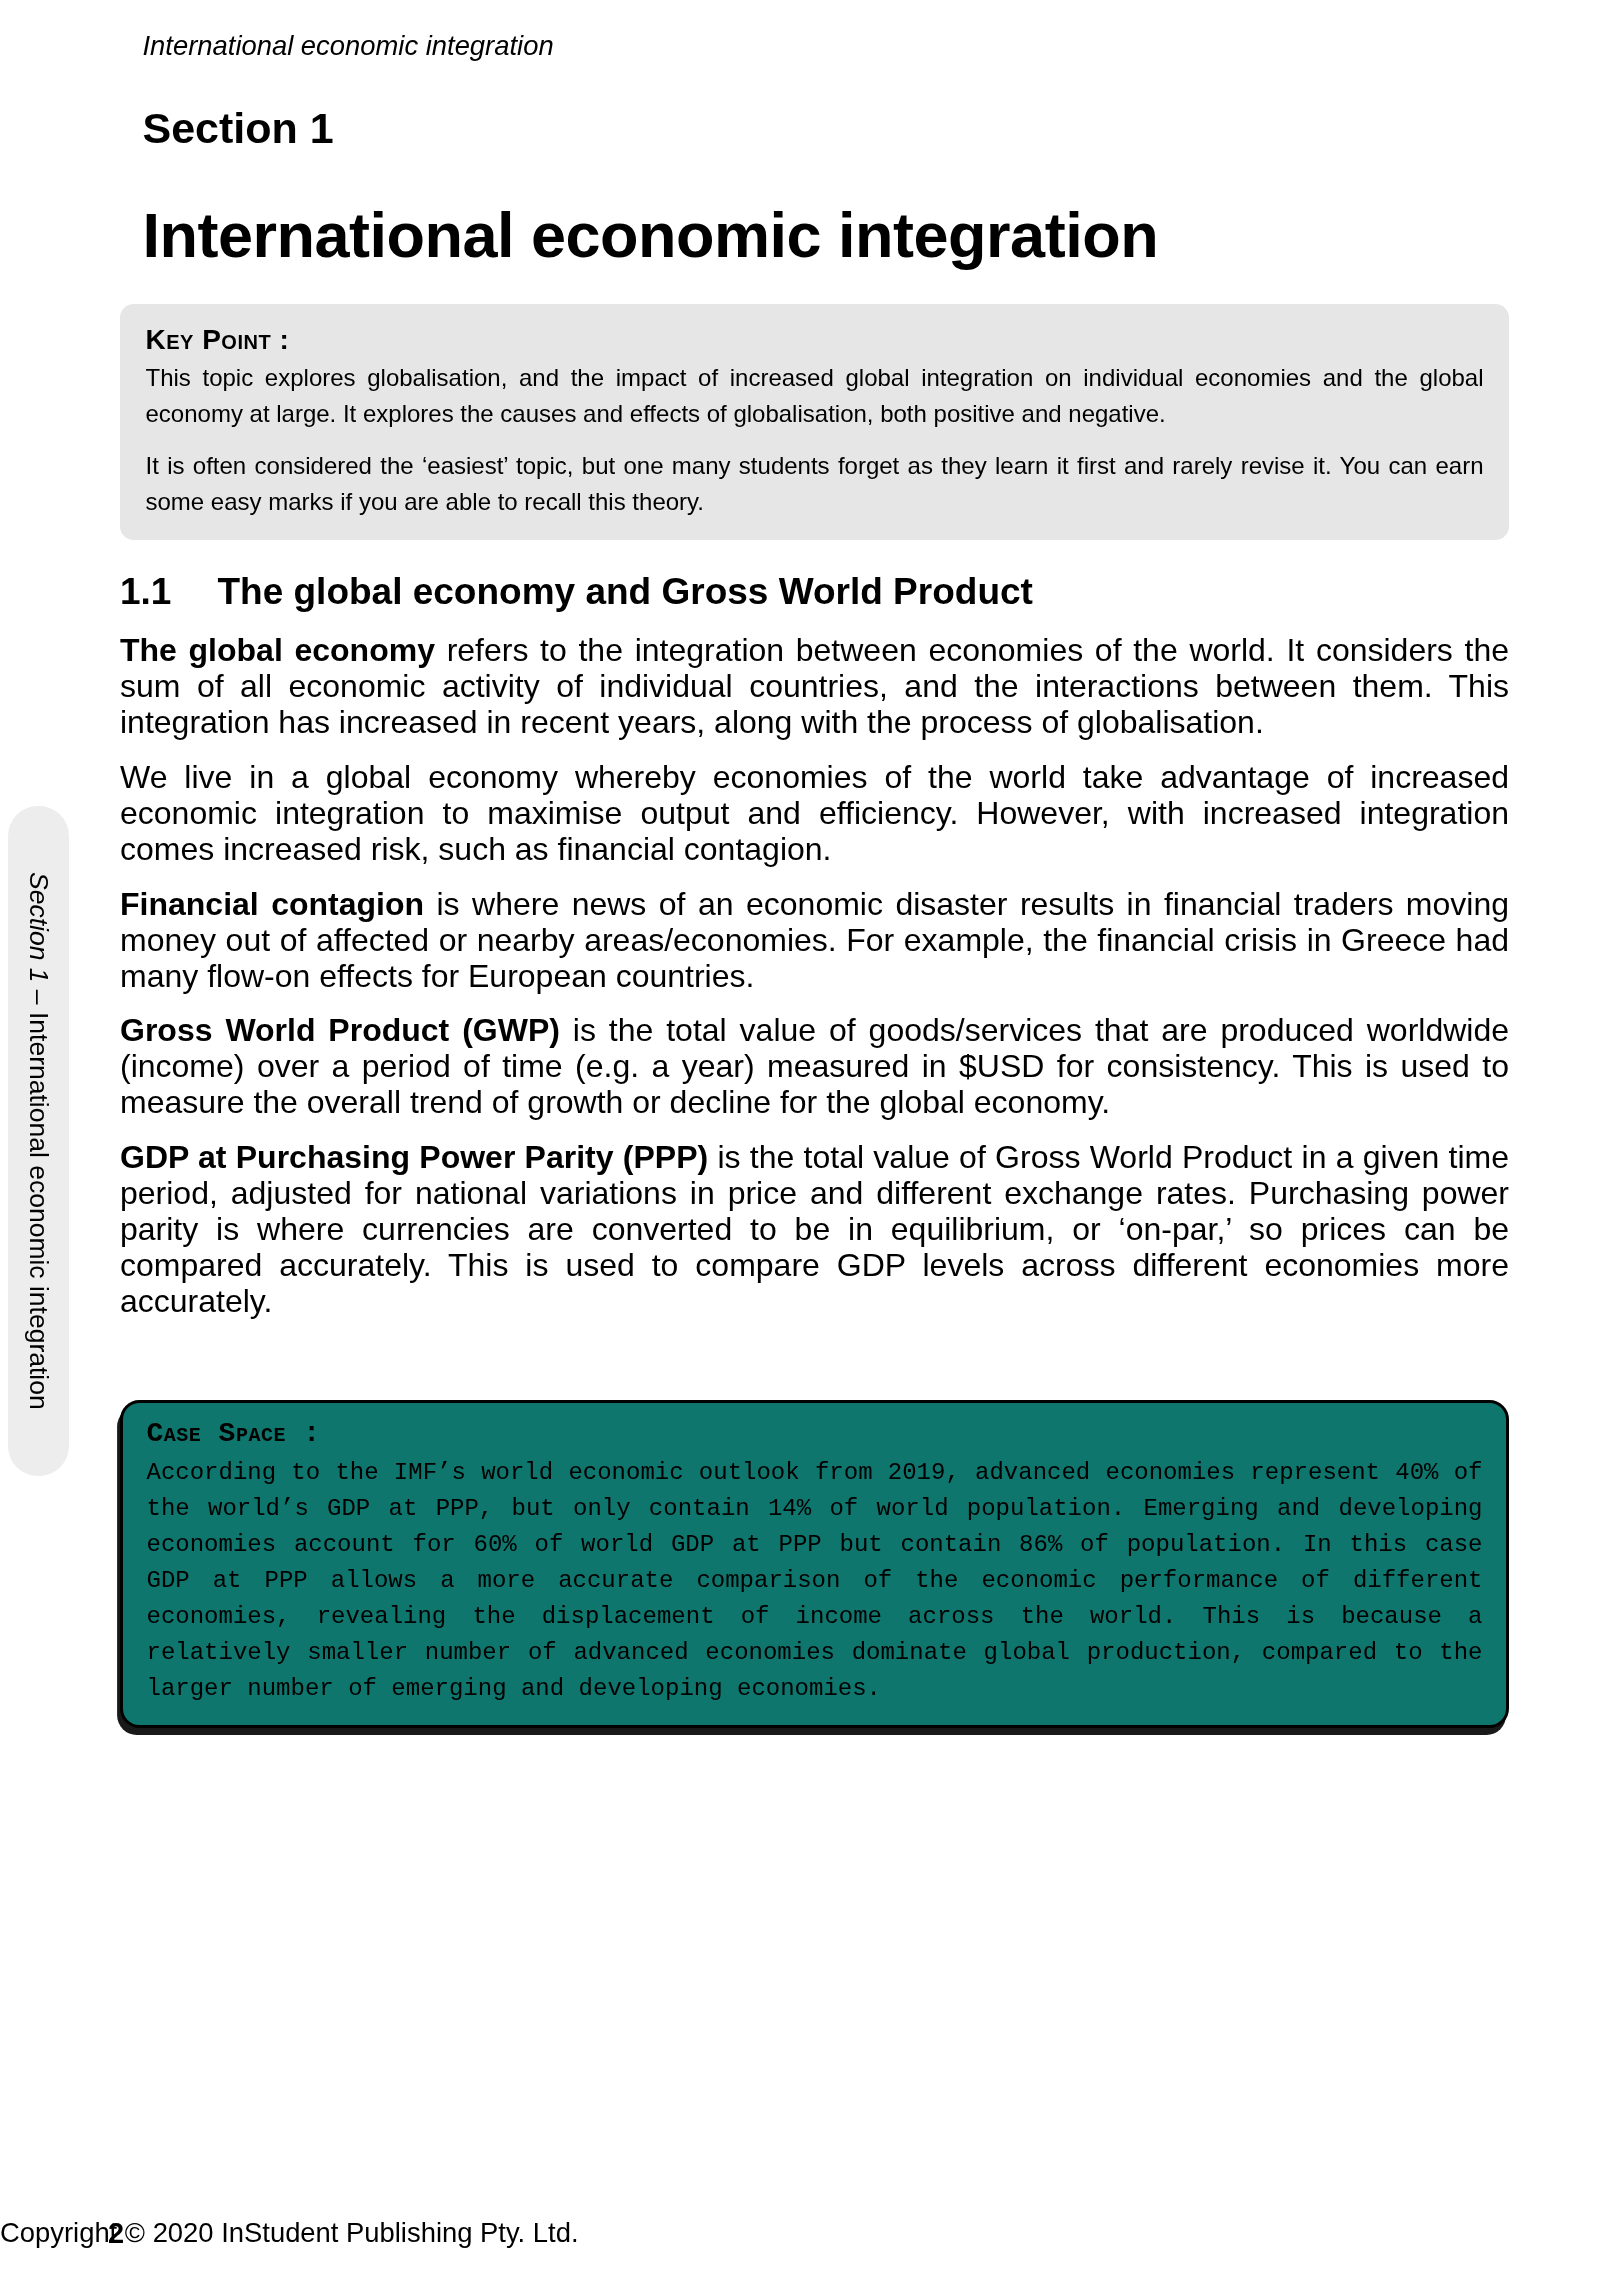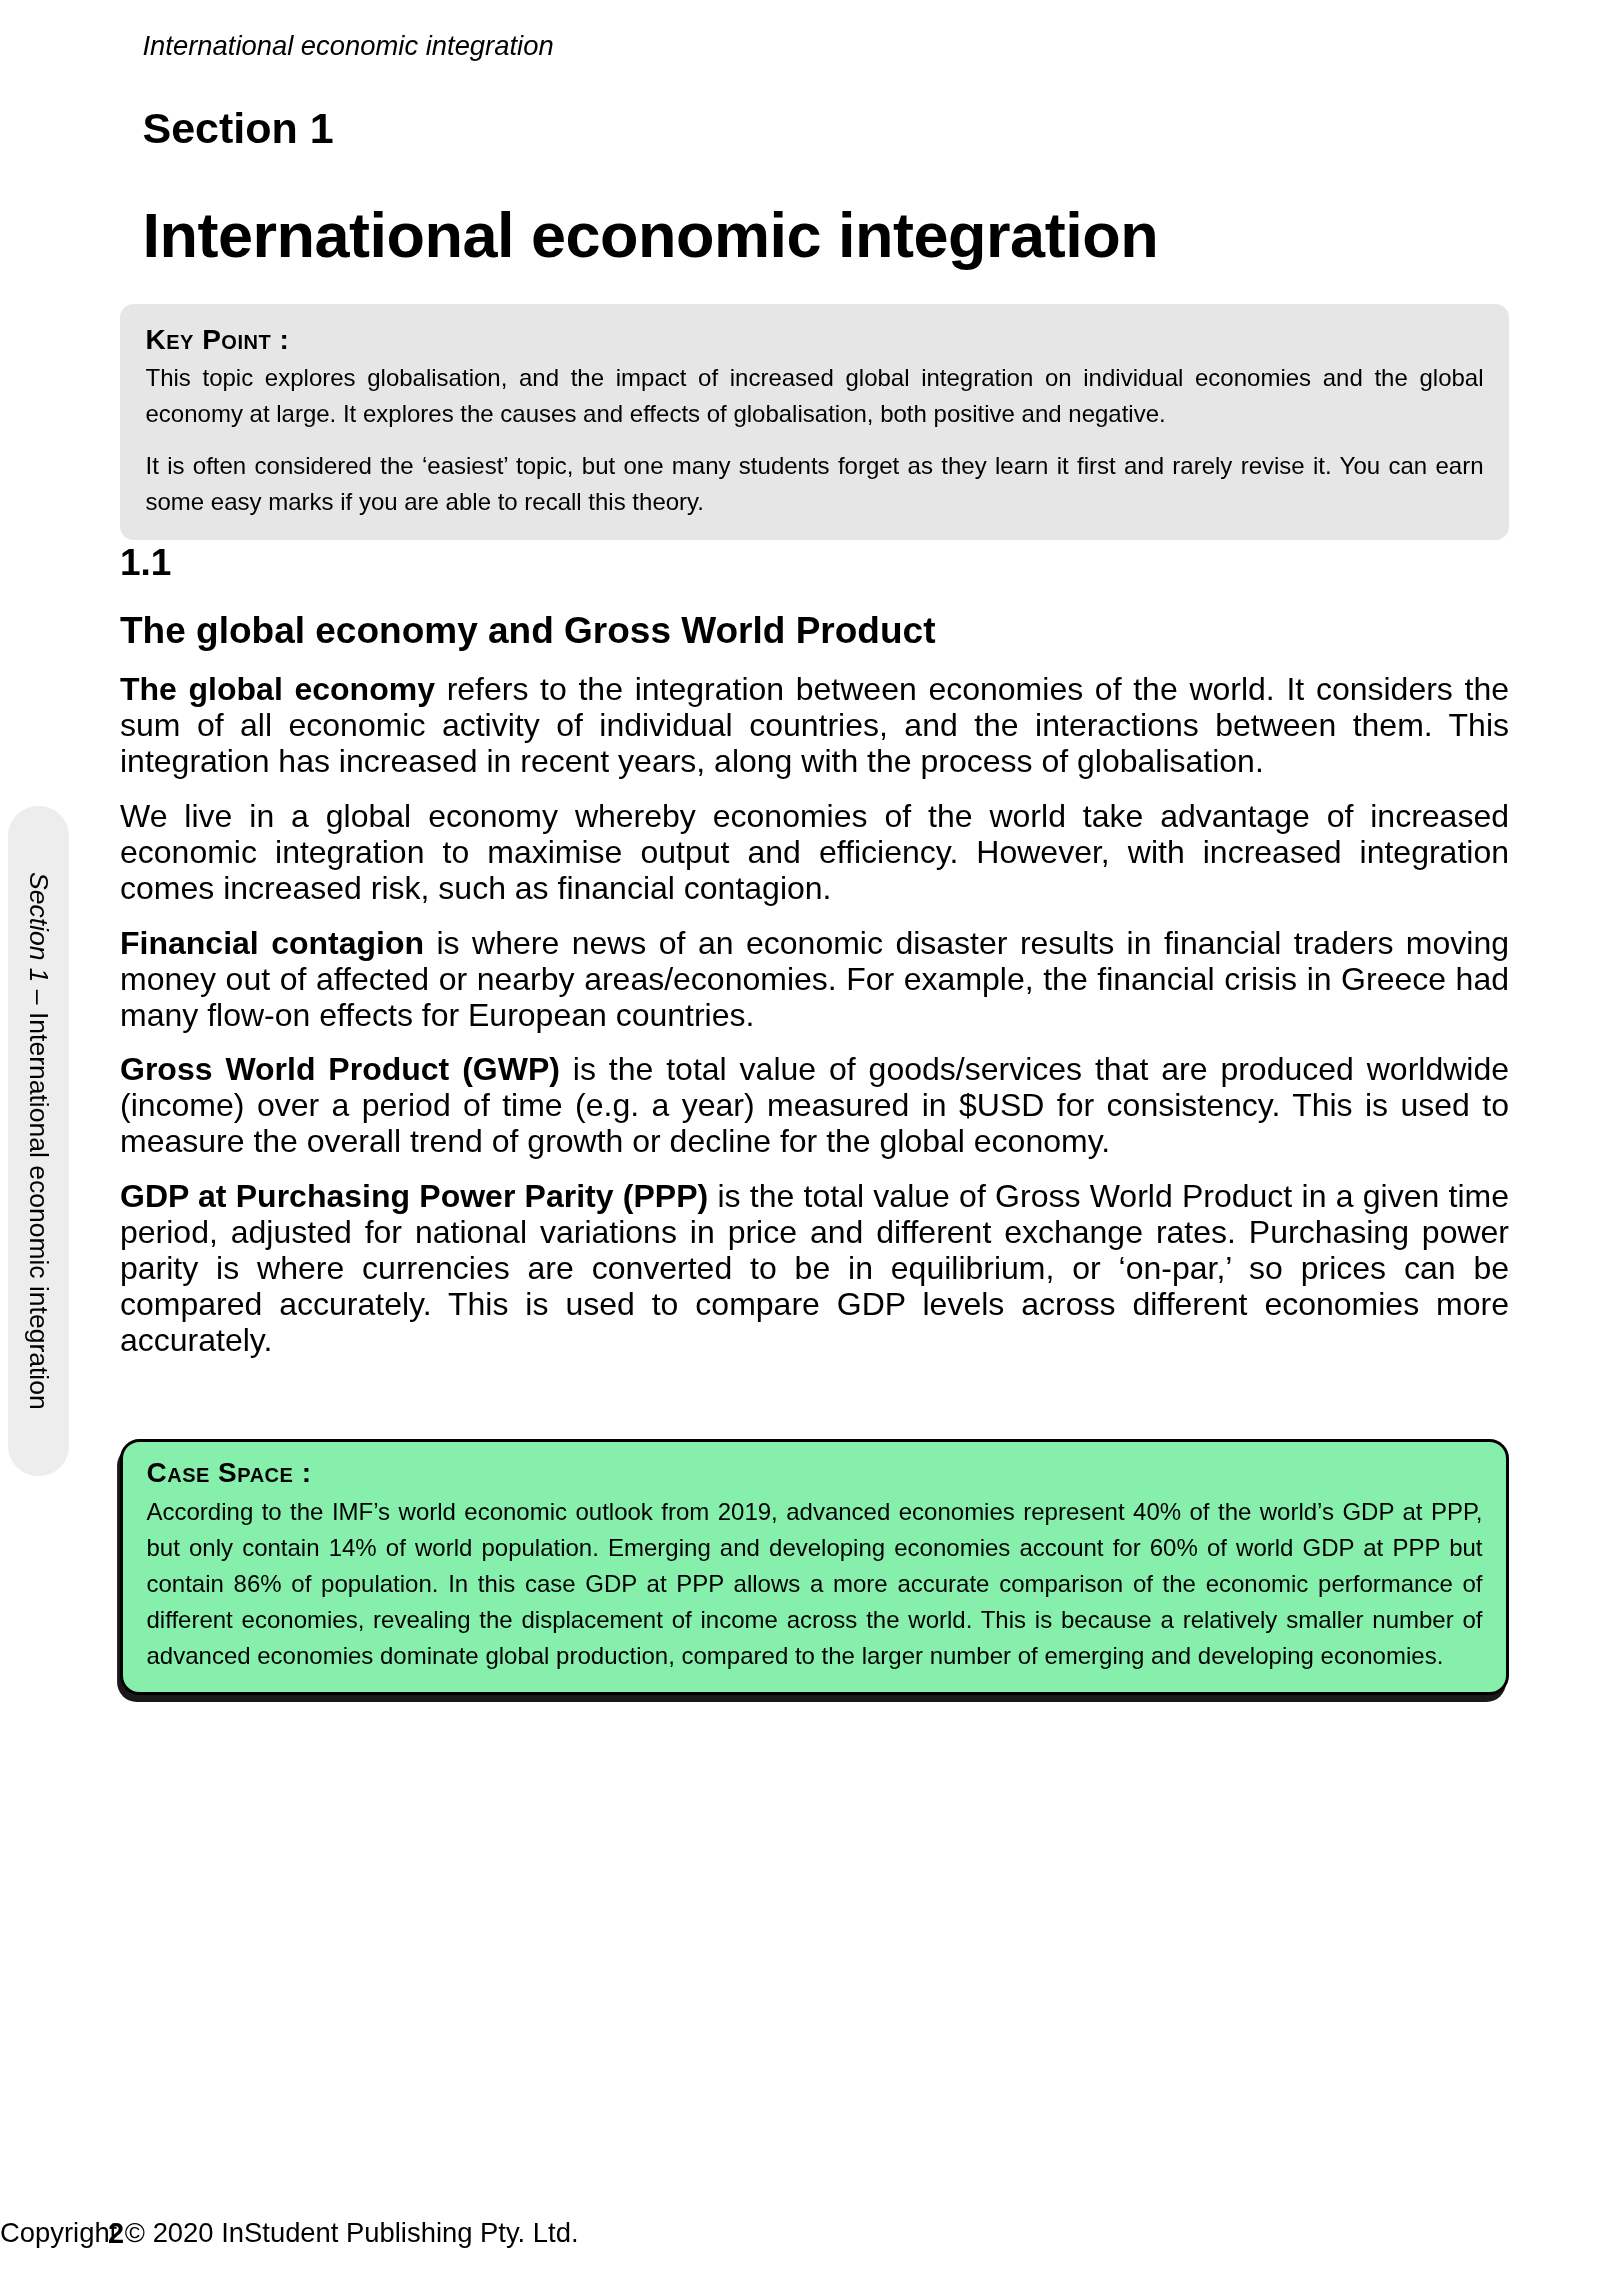"1.1" .subheading { flex-direction: column -> none; gap: 23px -> 46px; margin-top: none -> 29px }
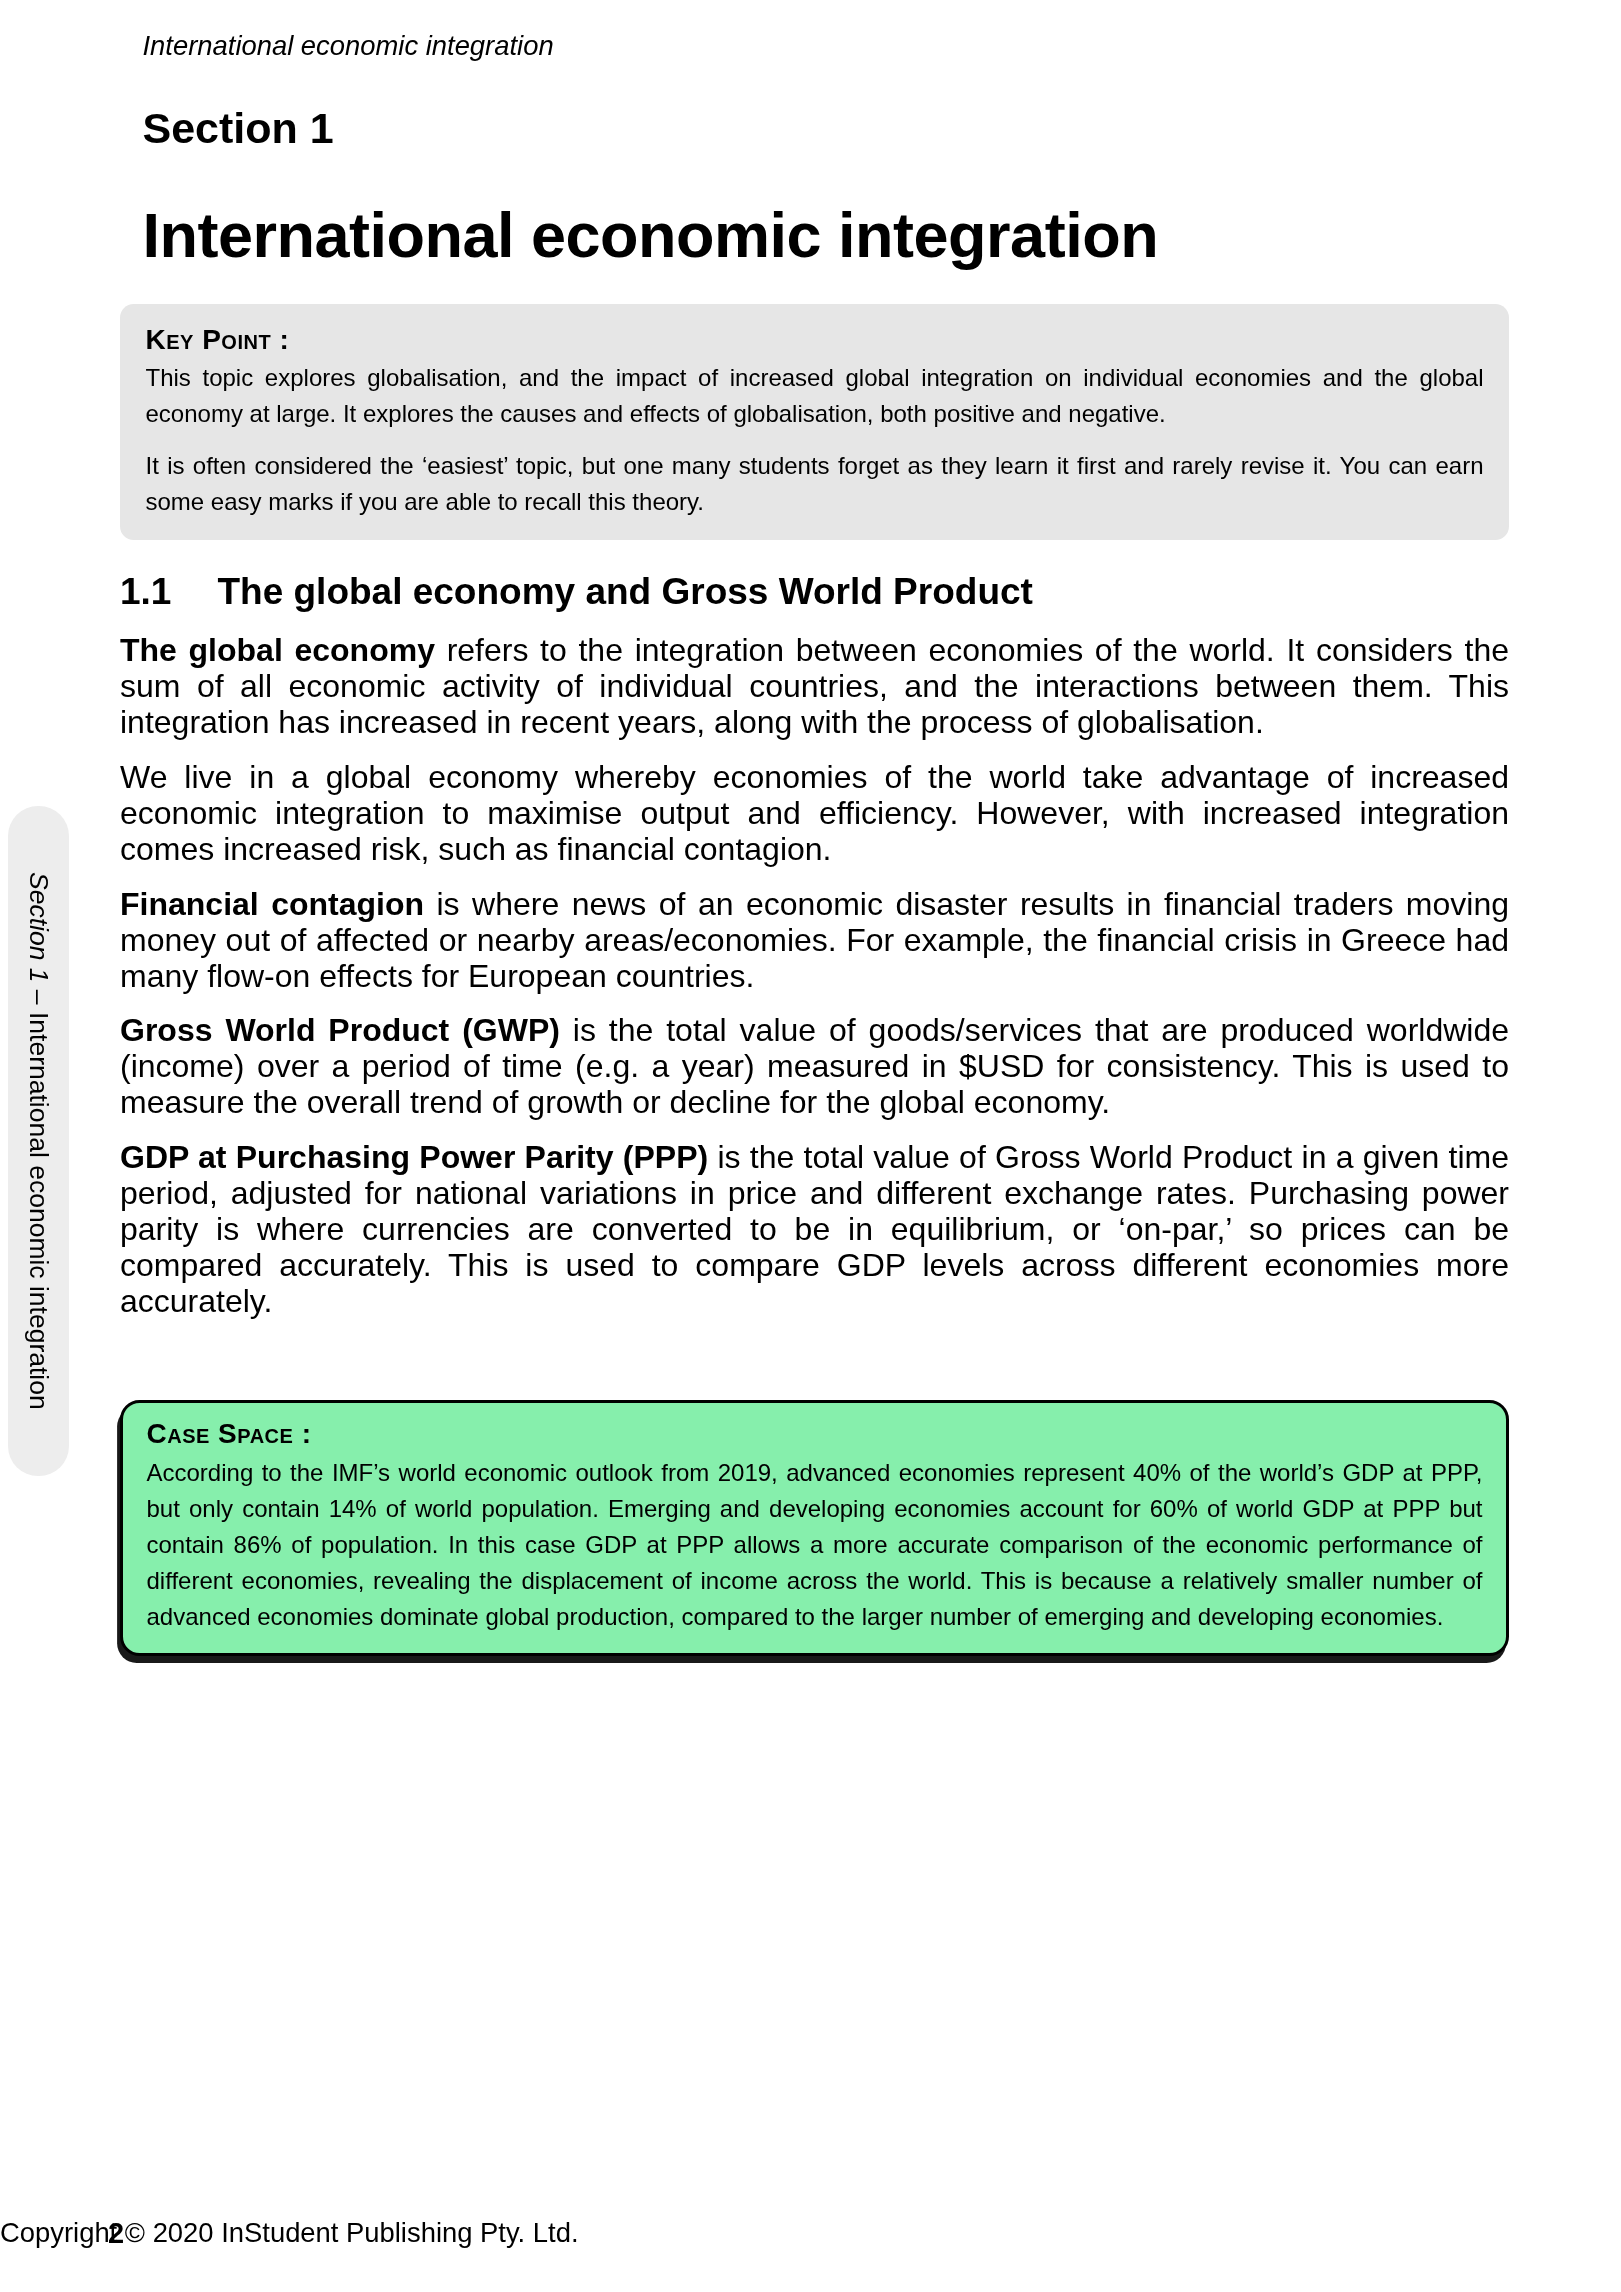"Case Space :" .casespace-box { background: #86efac -> #0f766e; font-family: none -> Liberation Mono, monospace }
